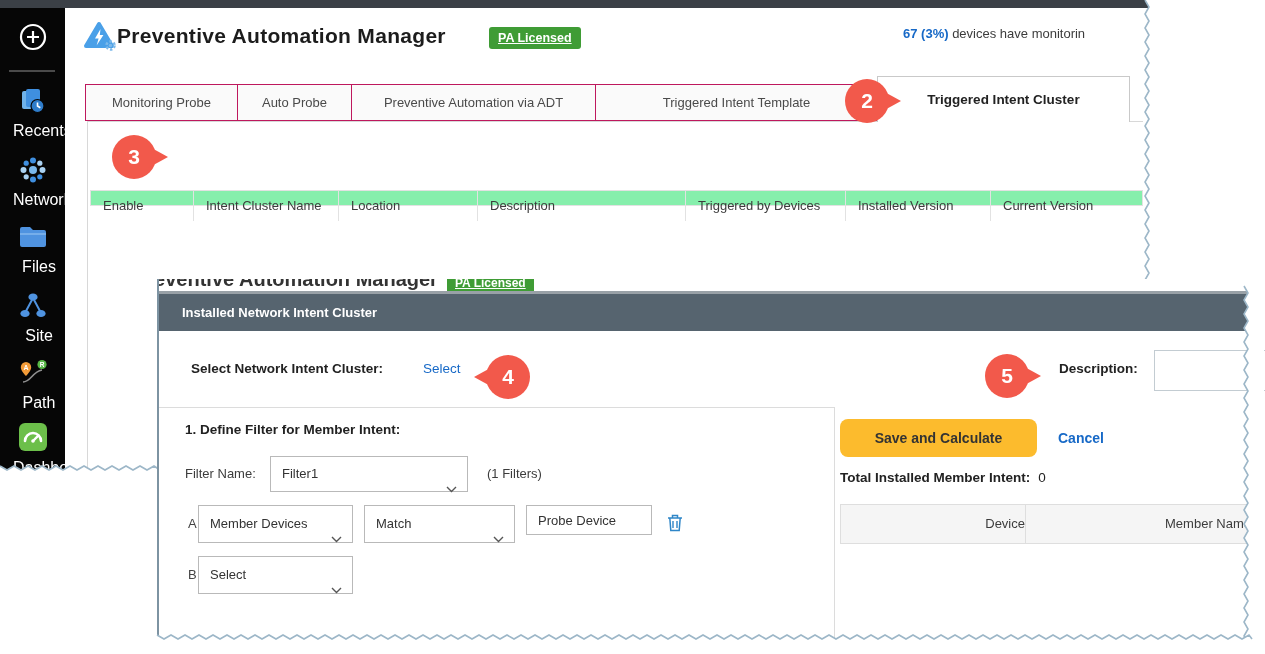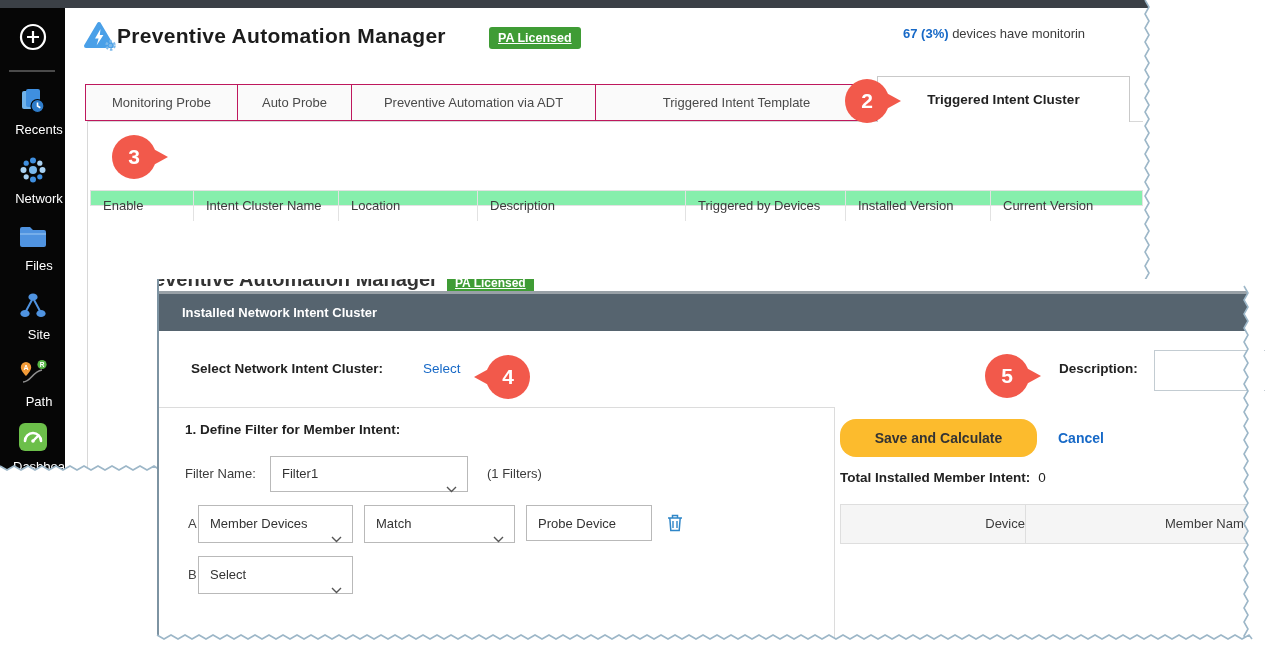"Recents" .side-item .lab { font-size: 13px -> 16px }
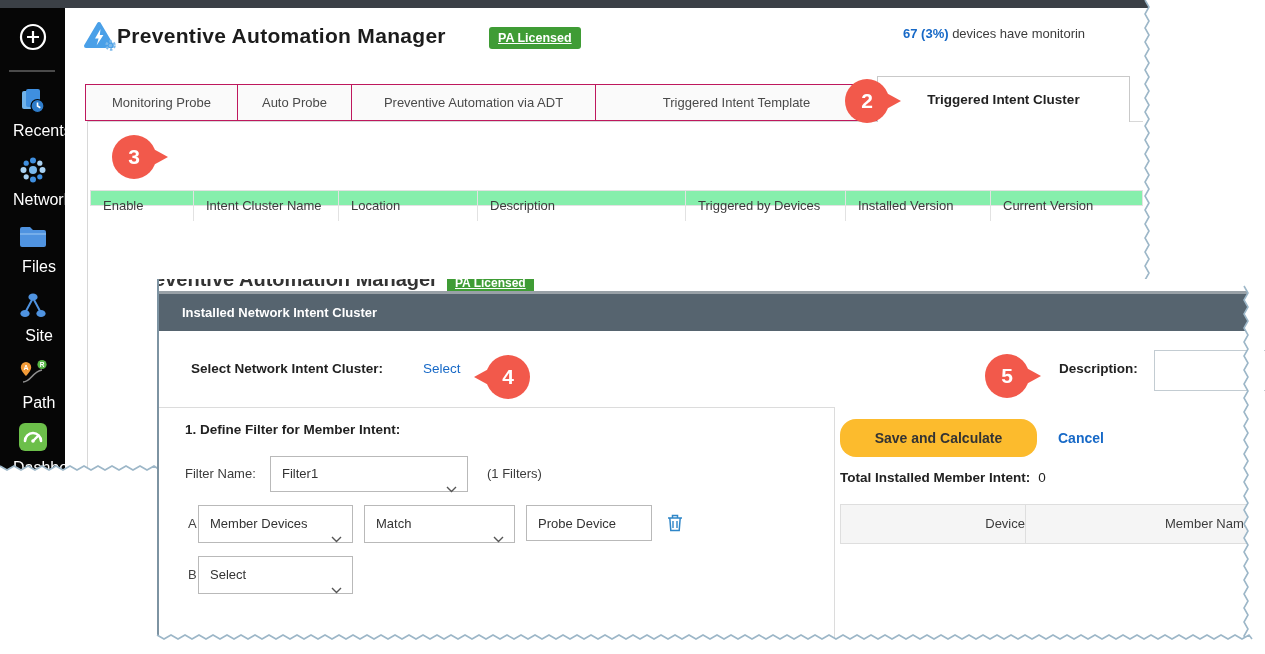"Save and Calculate" .save-btn { border-radius: 16px -> 8px }
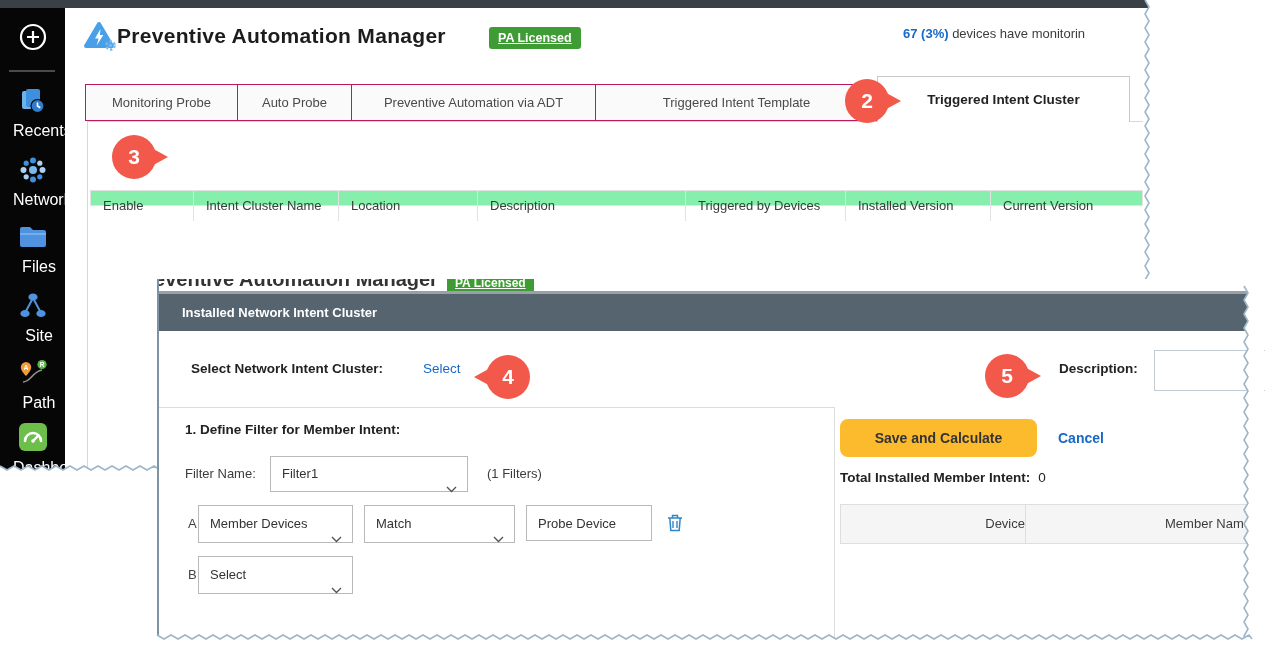"Probe Device" .ti.a-val { height: 36px -> 30px }
